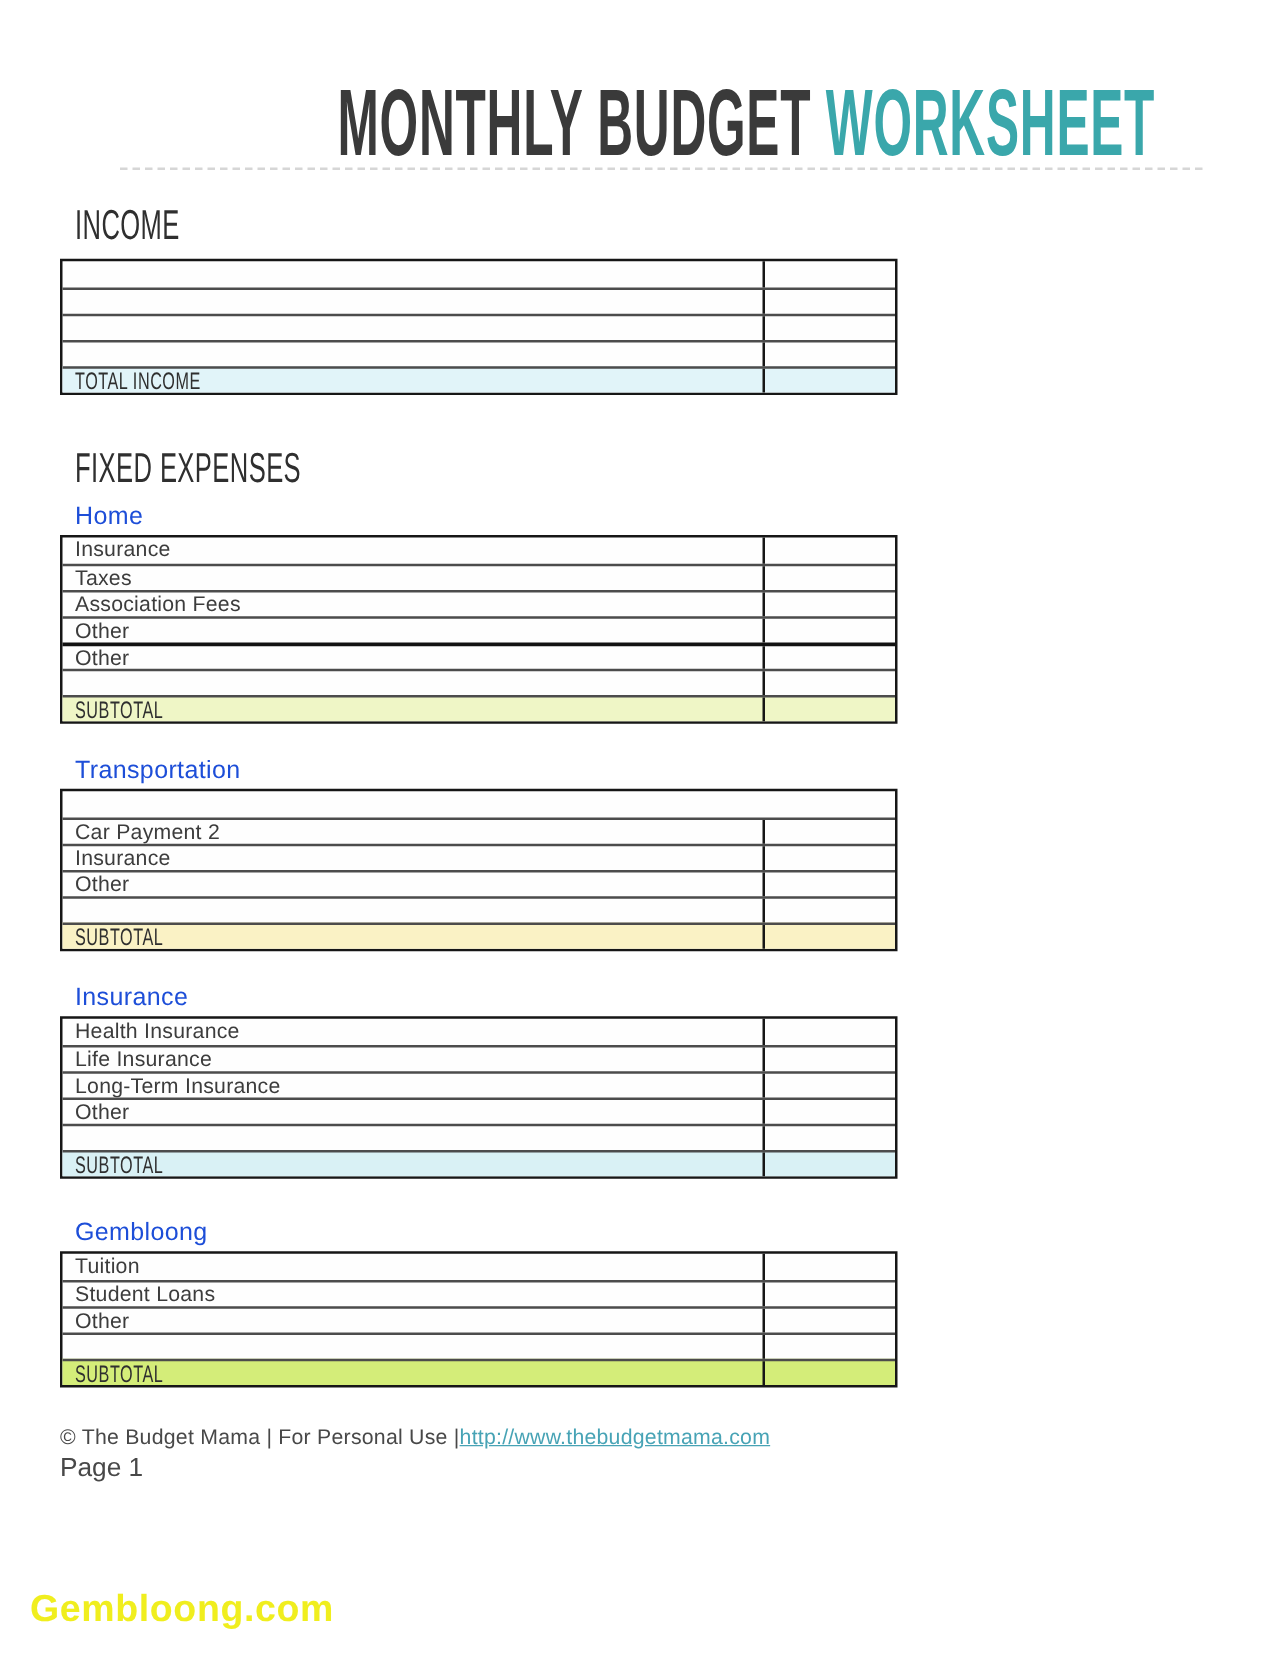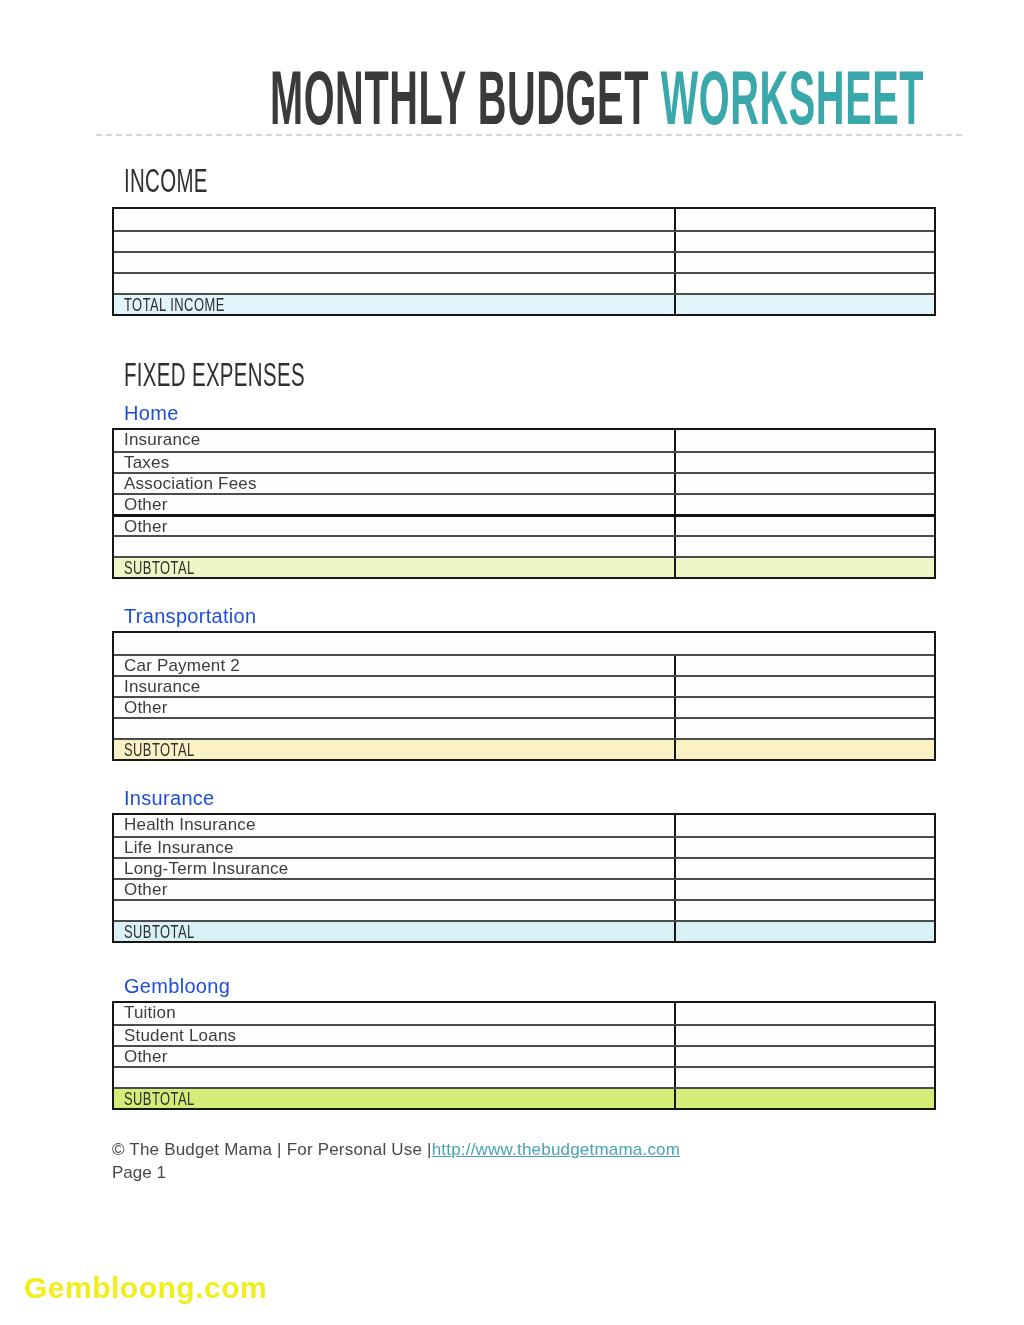"INCOME" .content { padding-left: 112px -> 48px }
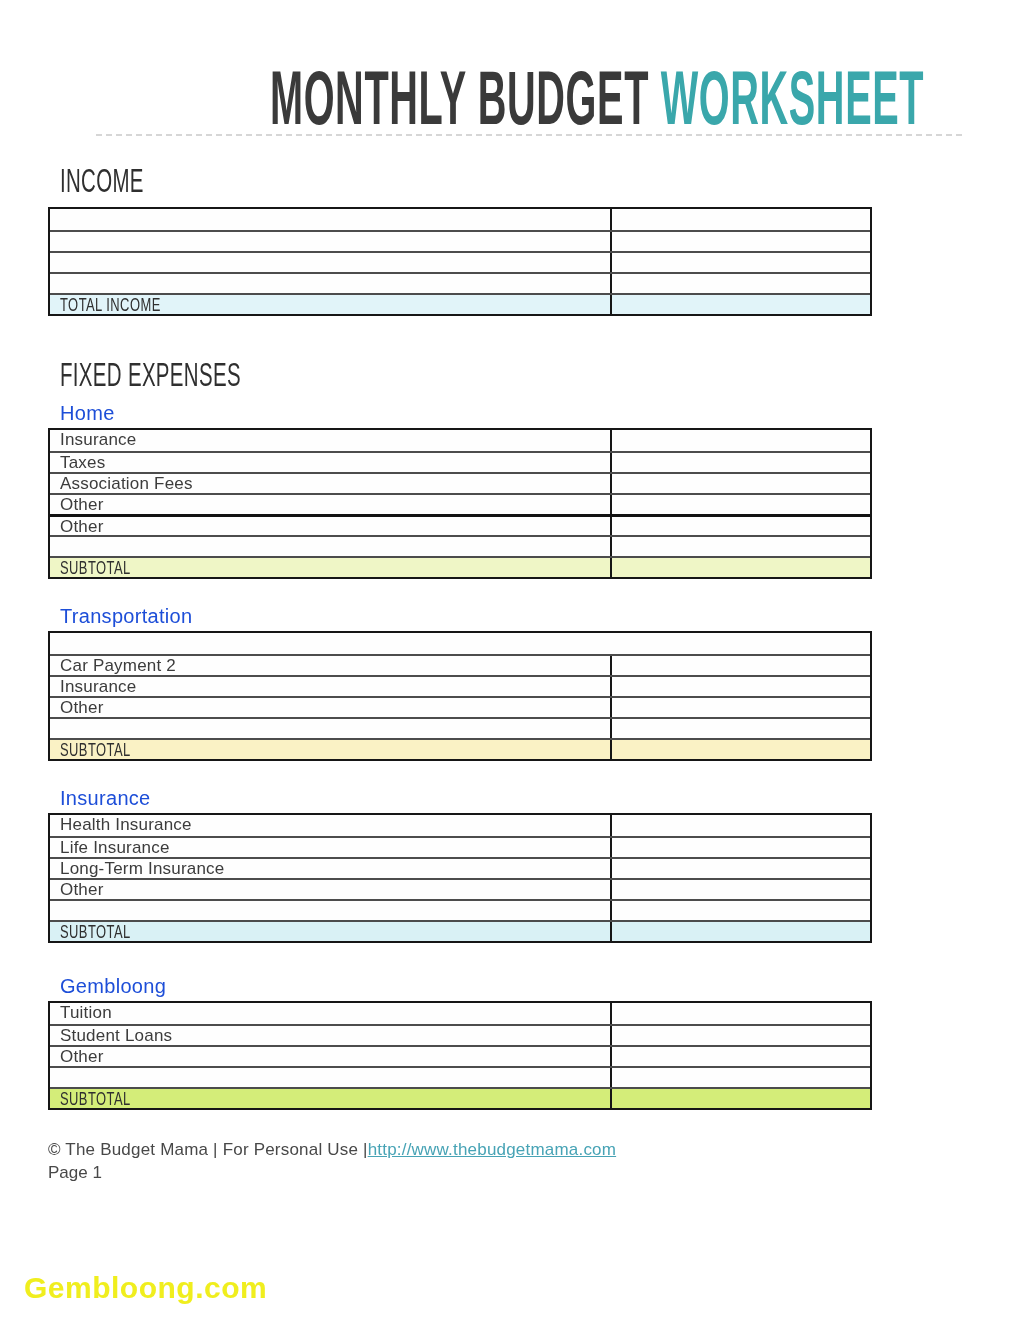"TOTAL INCOME" .btable { width: 824px -> 670px }
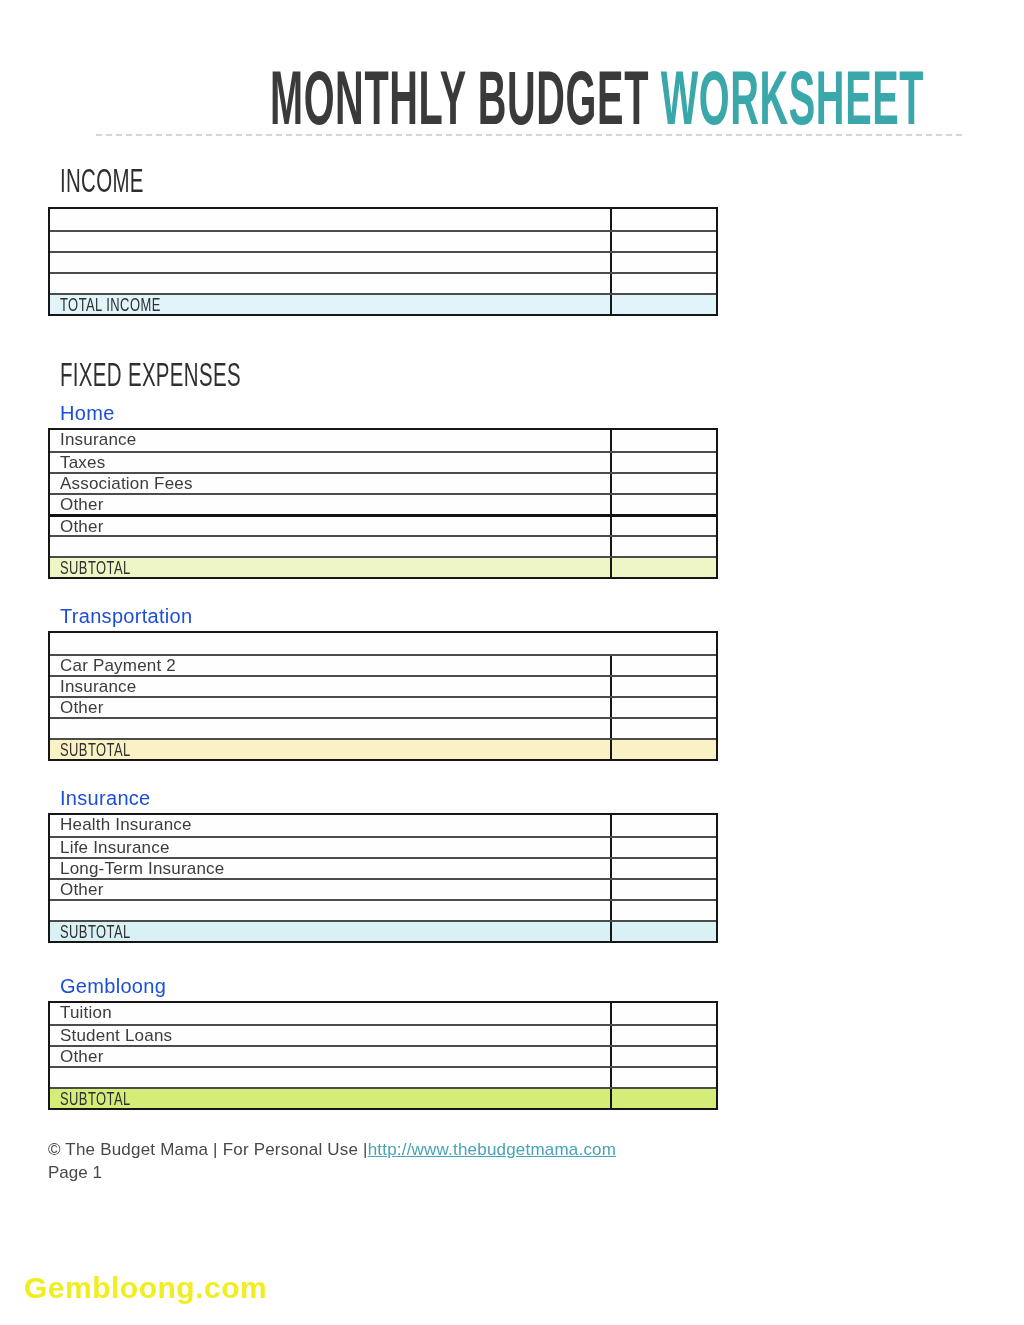"Page 1" .footer-line2 { font-size: 17px -> 21px }
